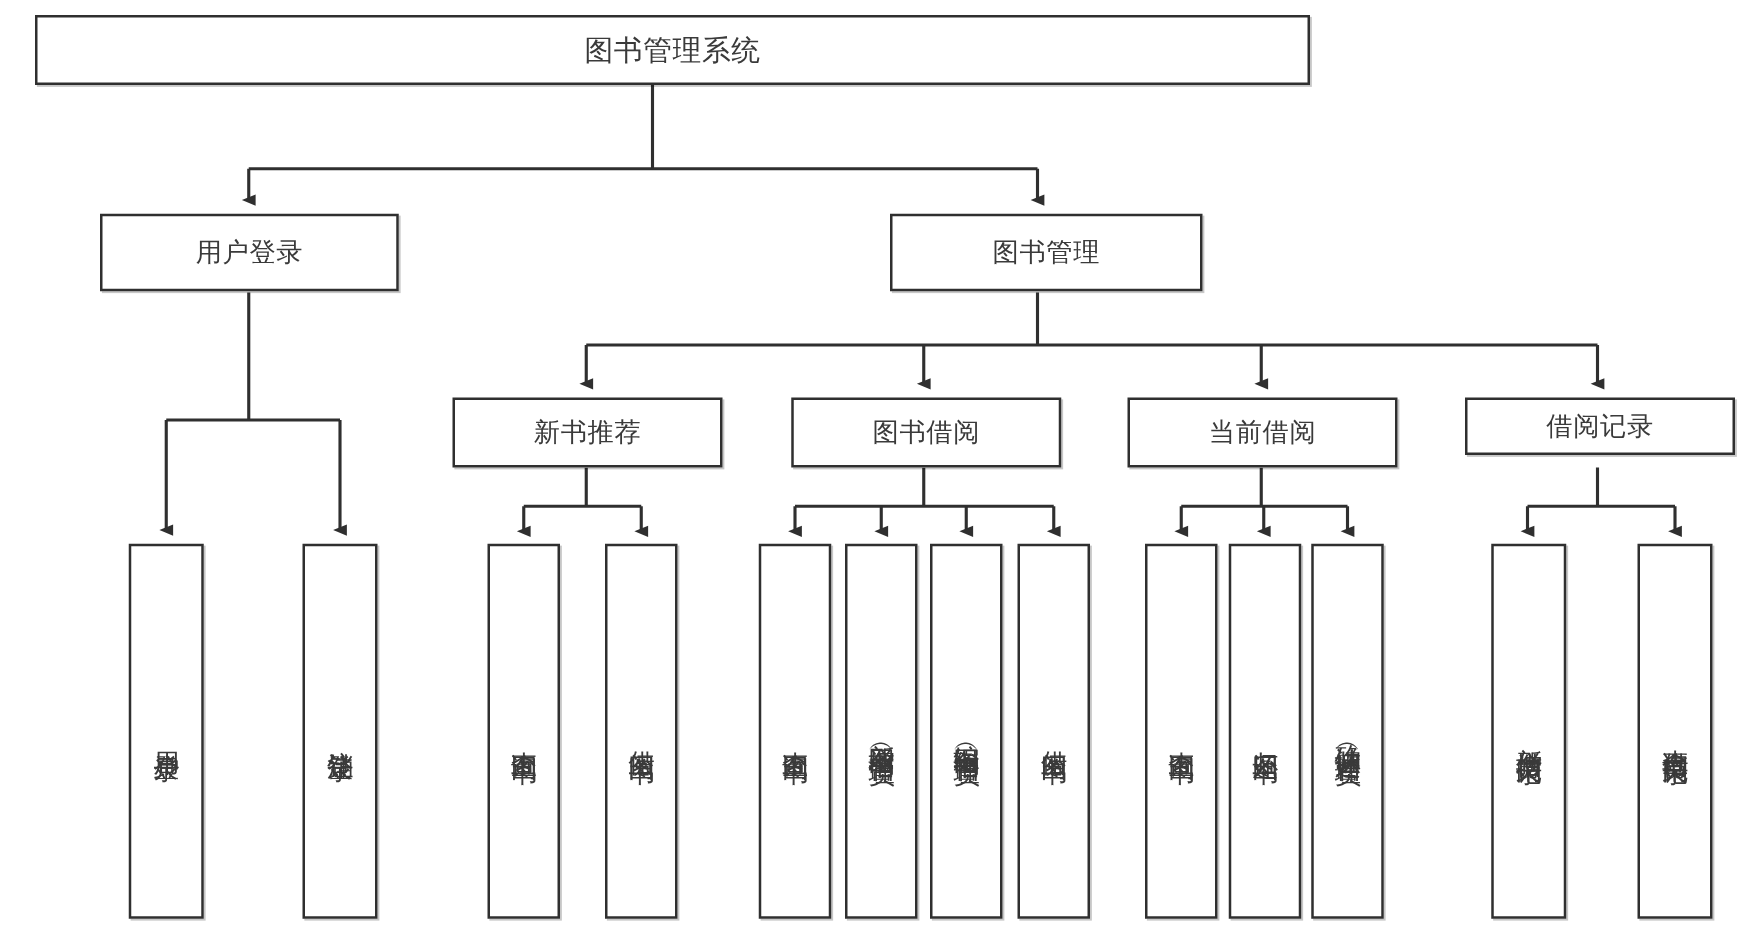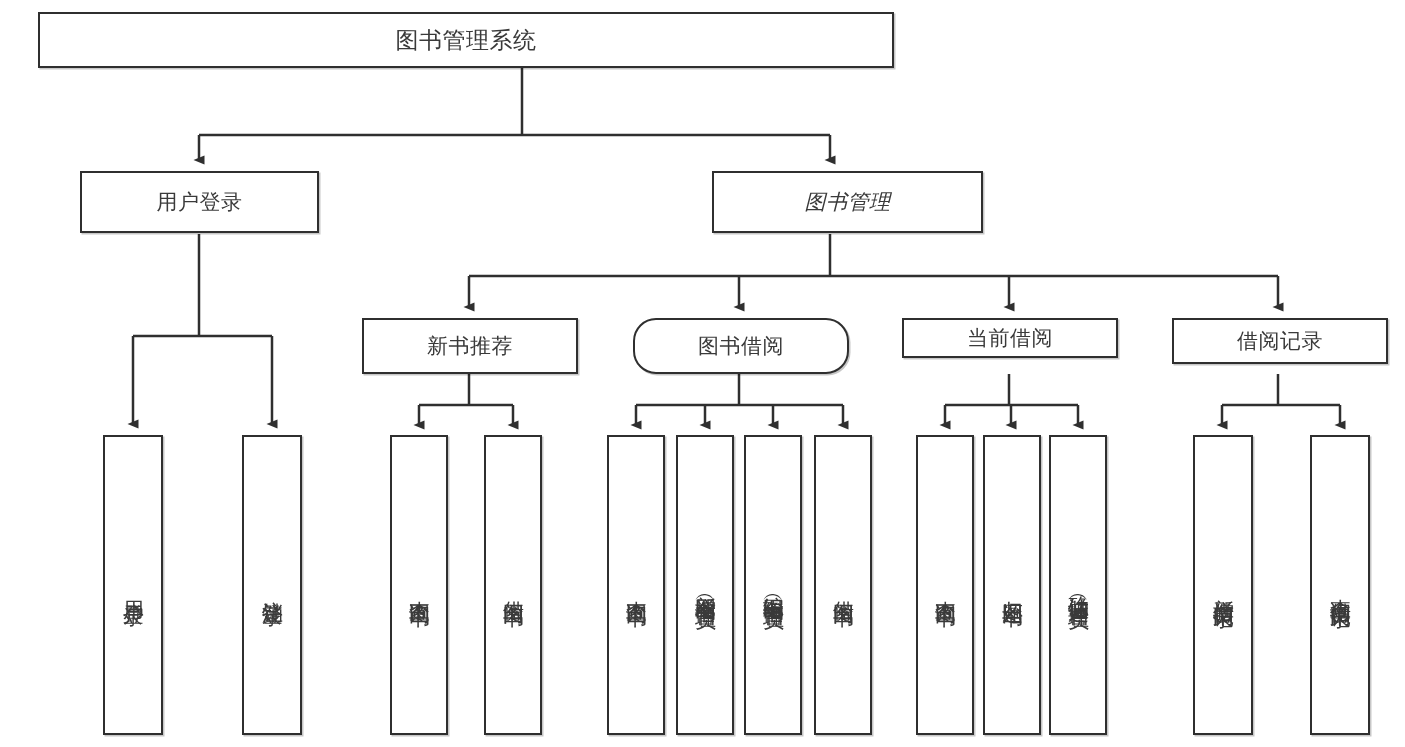"图书管理系统" div.node-box { left: 38px -> 28px; width: 856px -> 1020px }
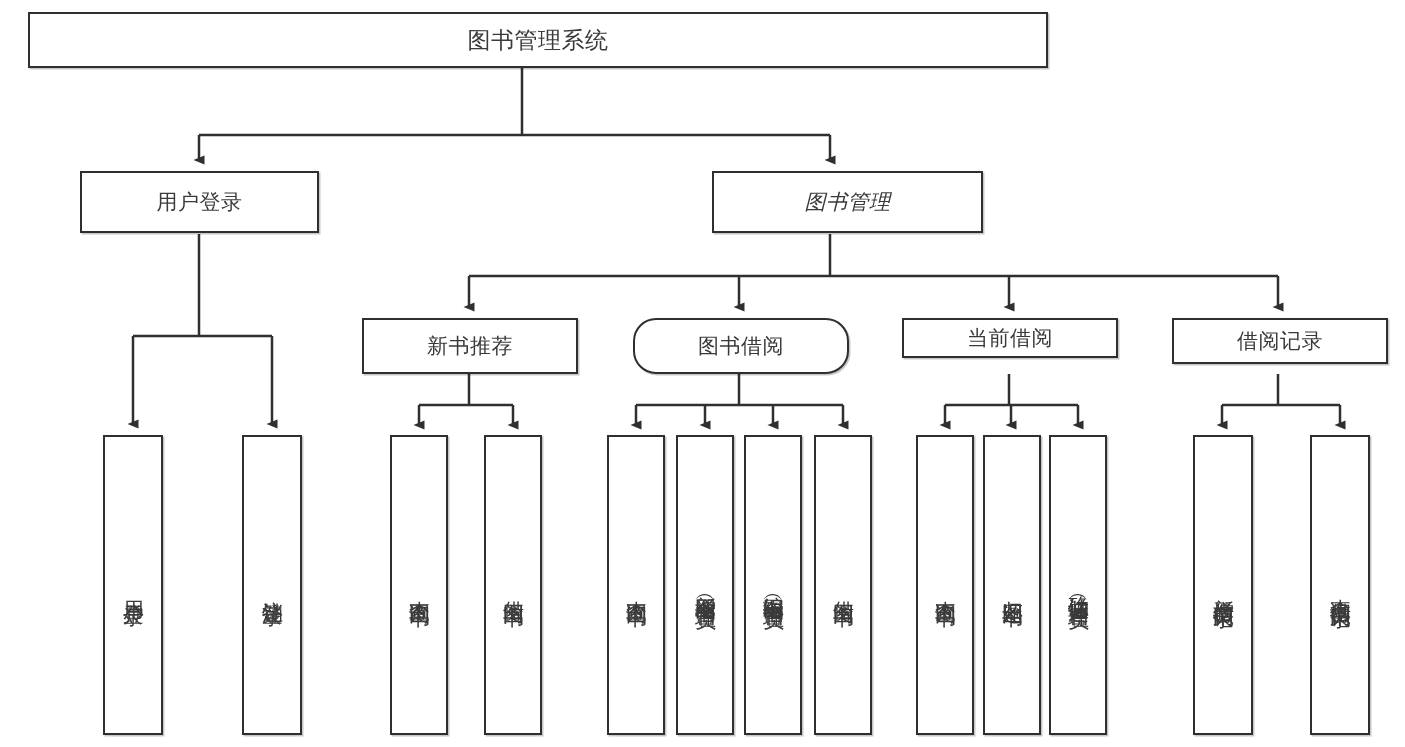"图书管理" div.node-box { font-style: italic -> none; width: 271px -> 250px }
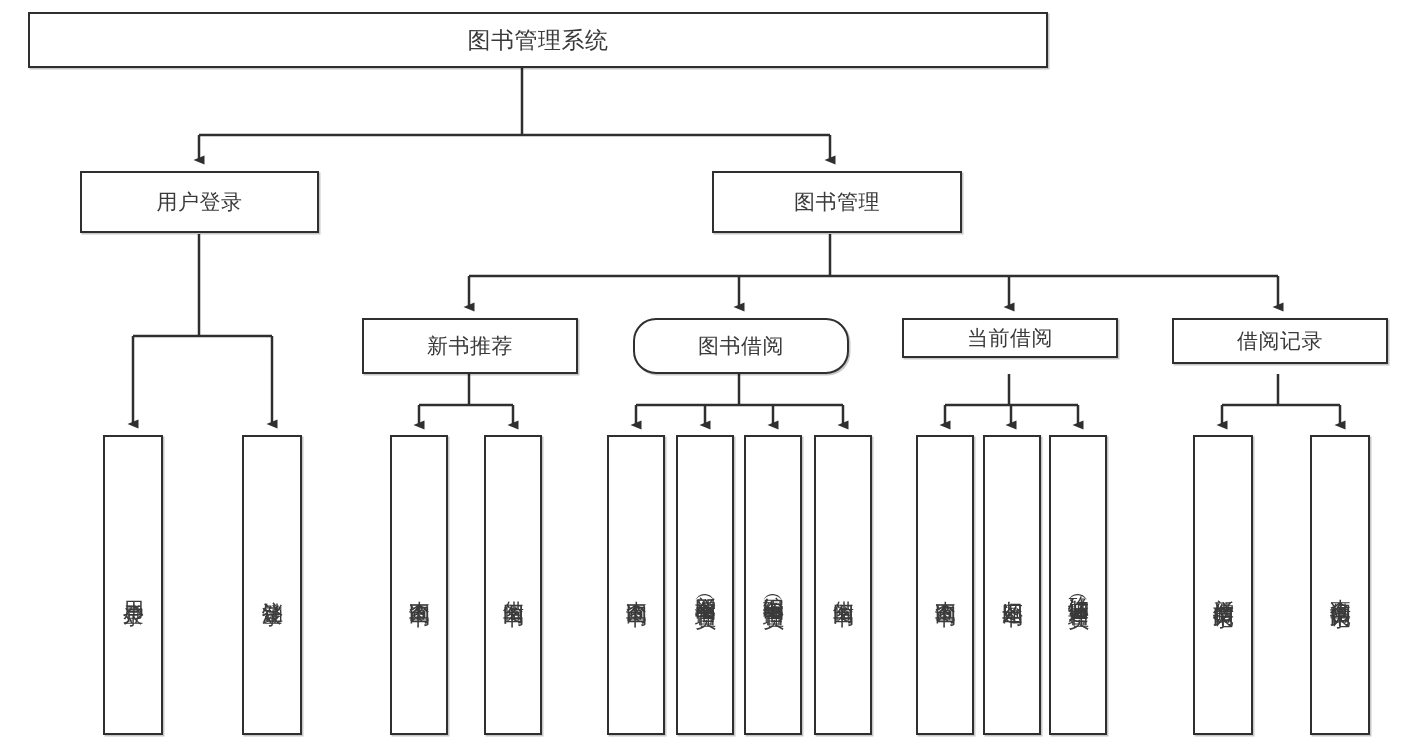"图书借阅" div.node-box { border-radius: 23px -> none }
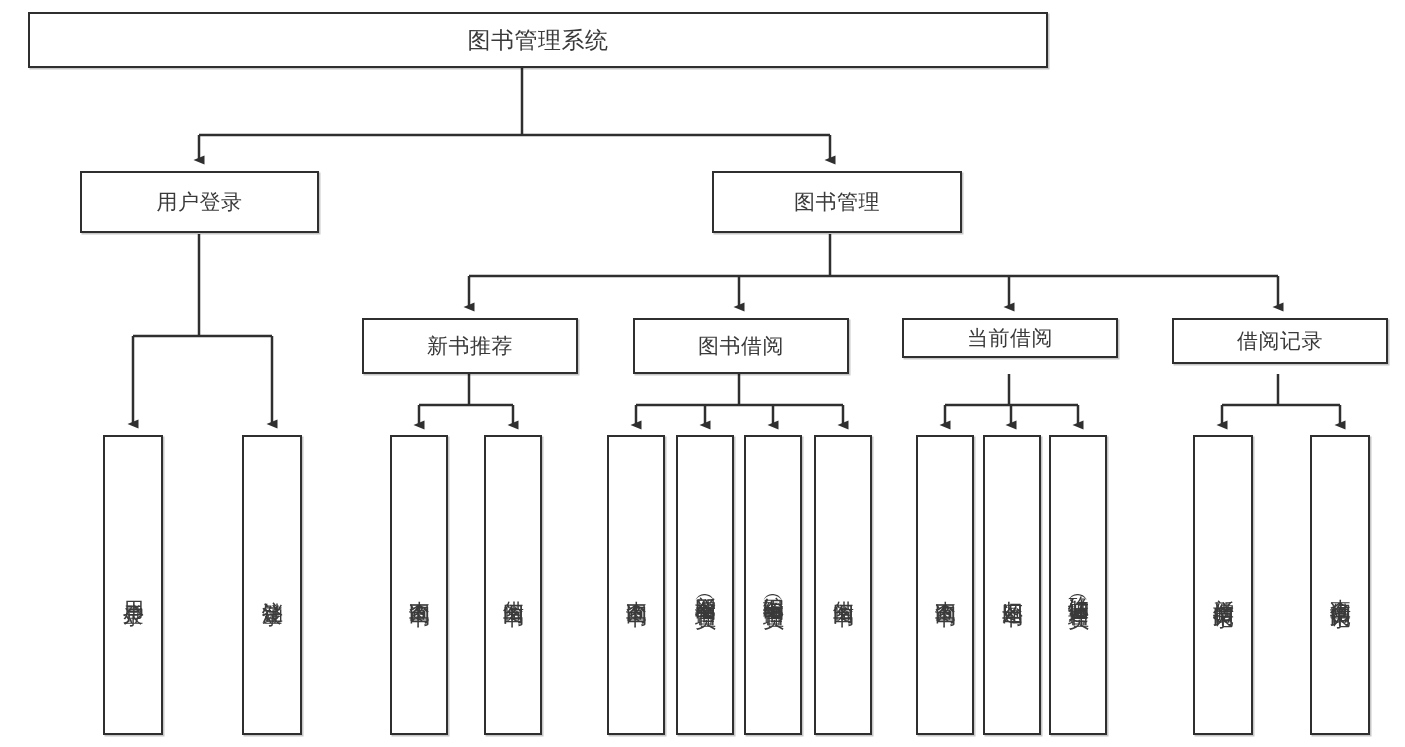"当前借阅" div.node-box { height: 40px -> 56px }
